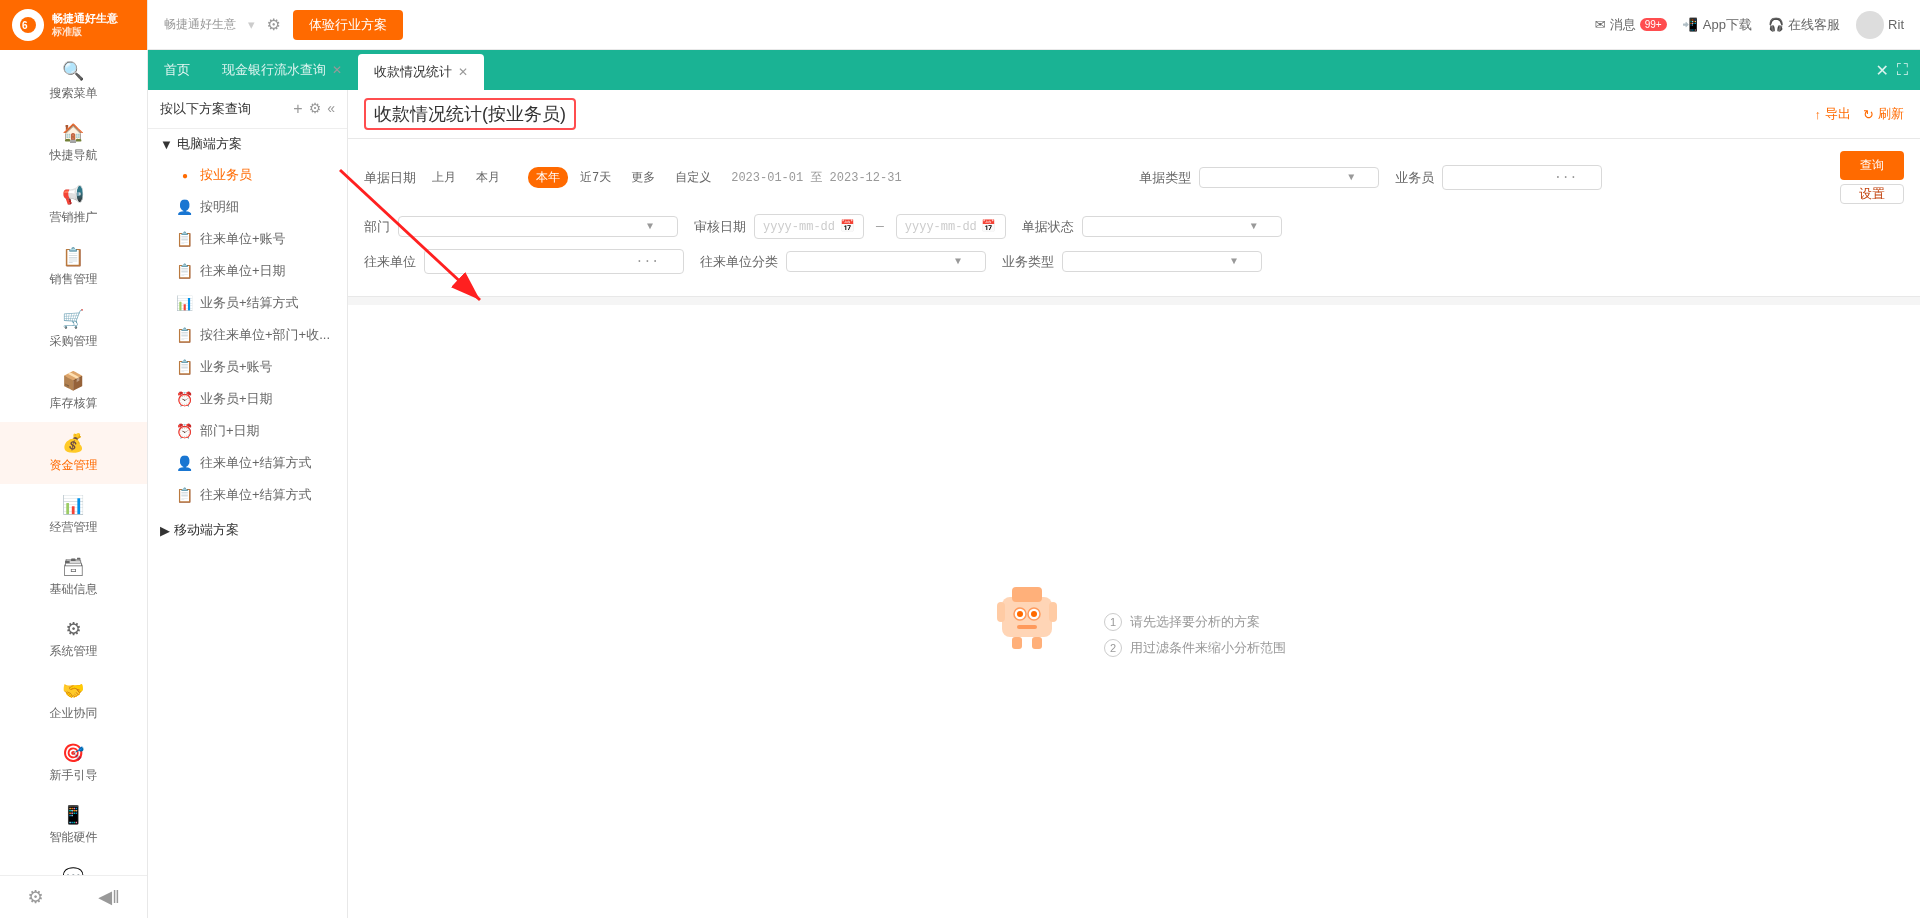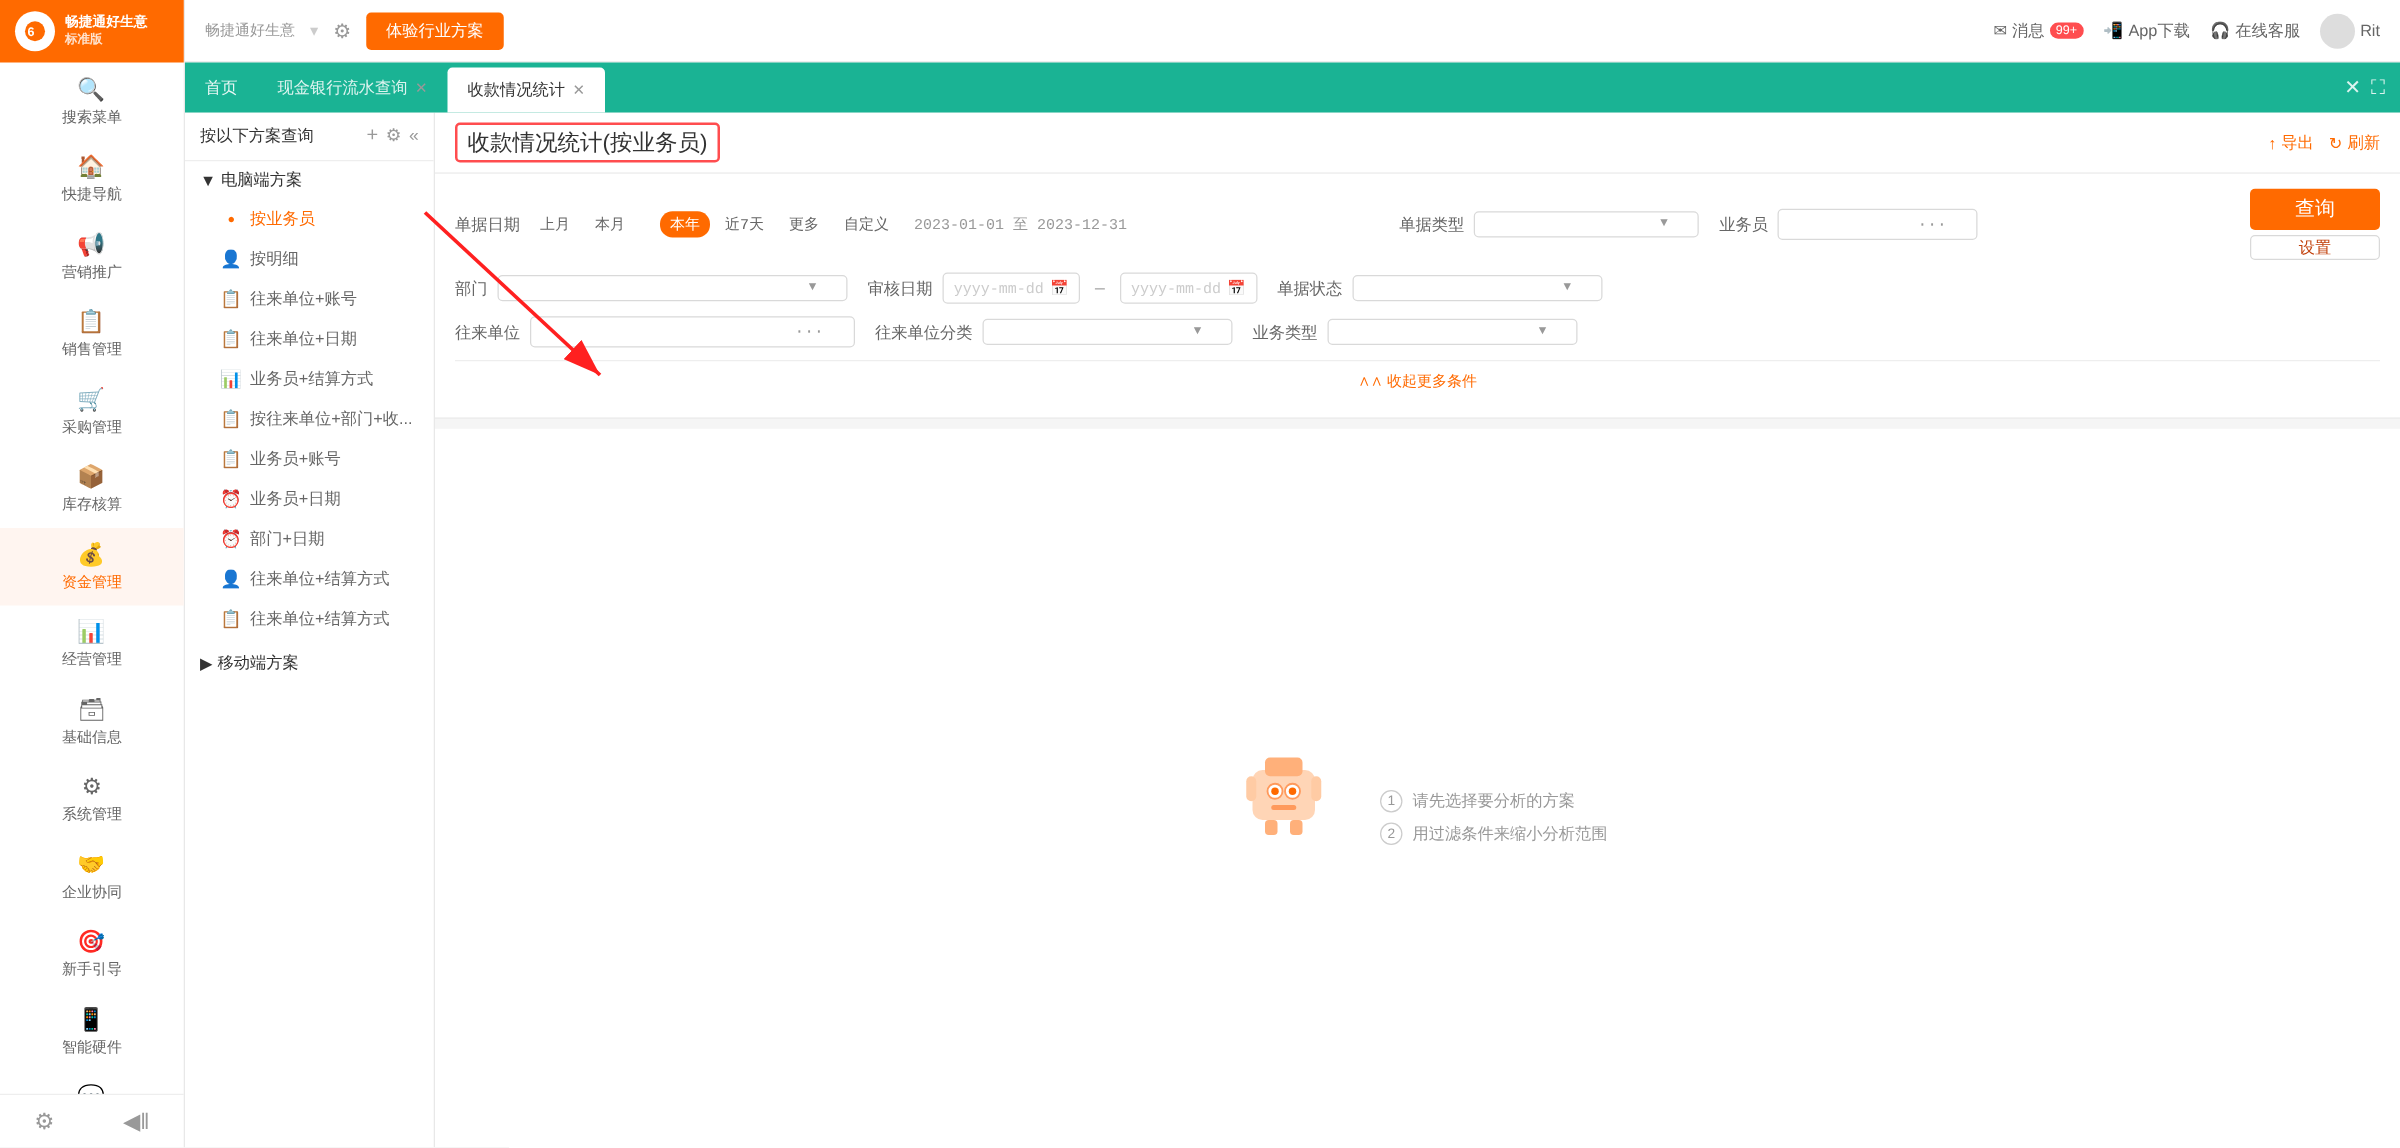"查询" .query-btn { font-size: 16px -> 12px; padding: 6px 36px -> 6px 20px }
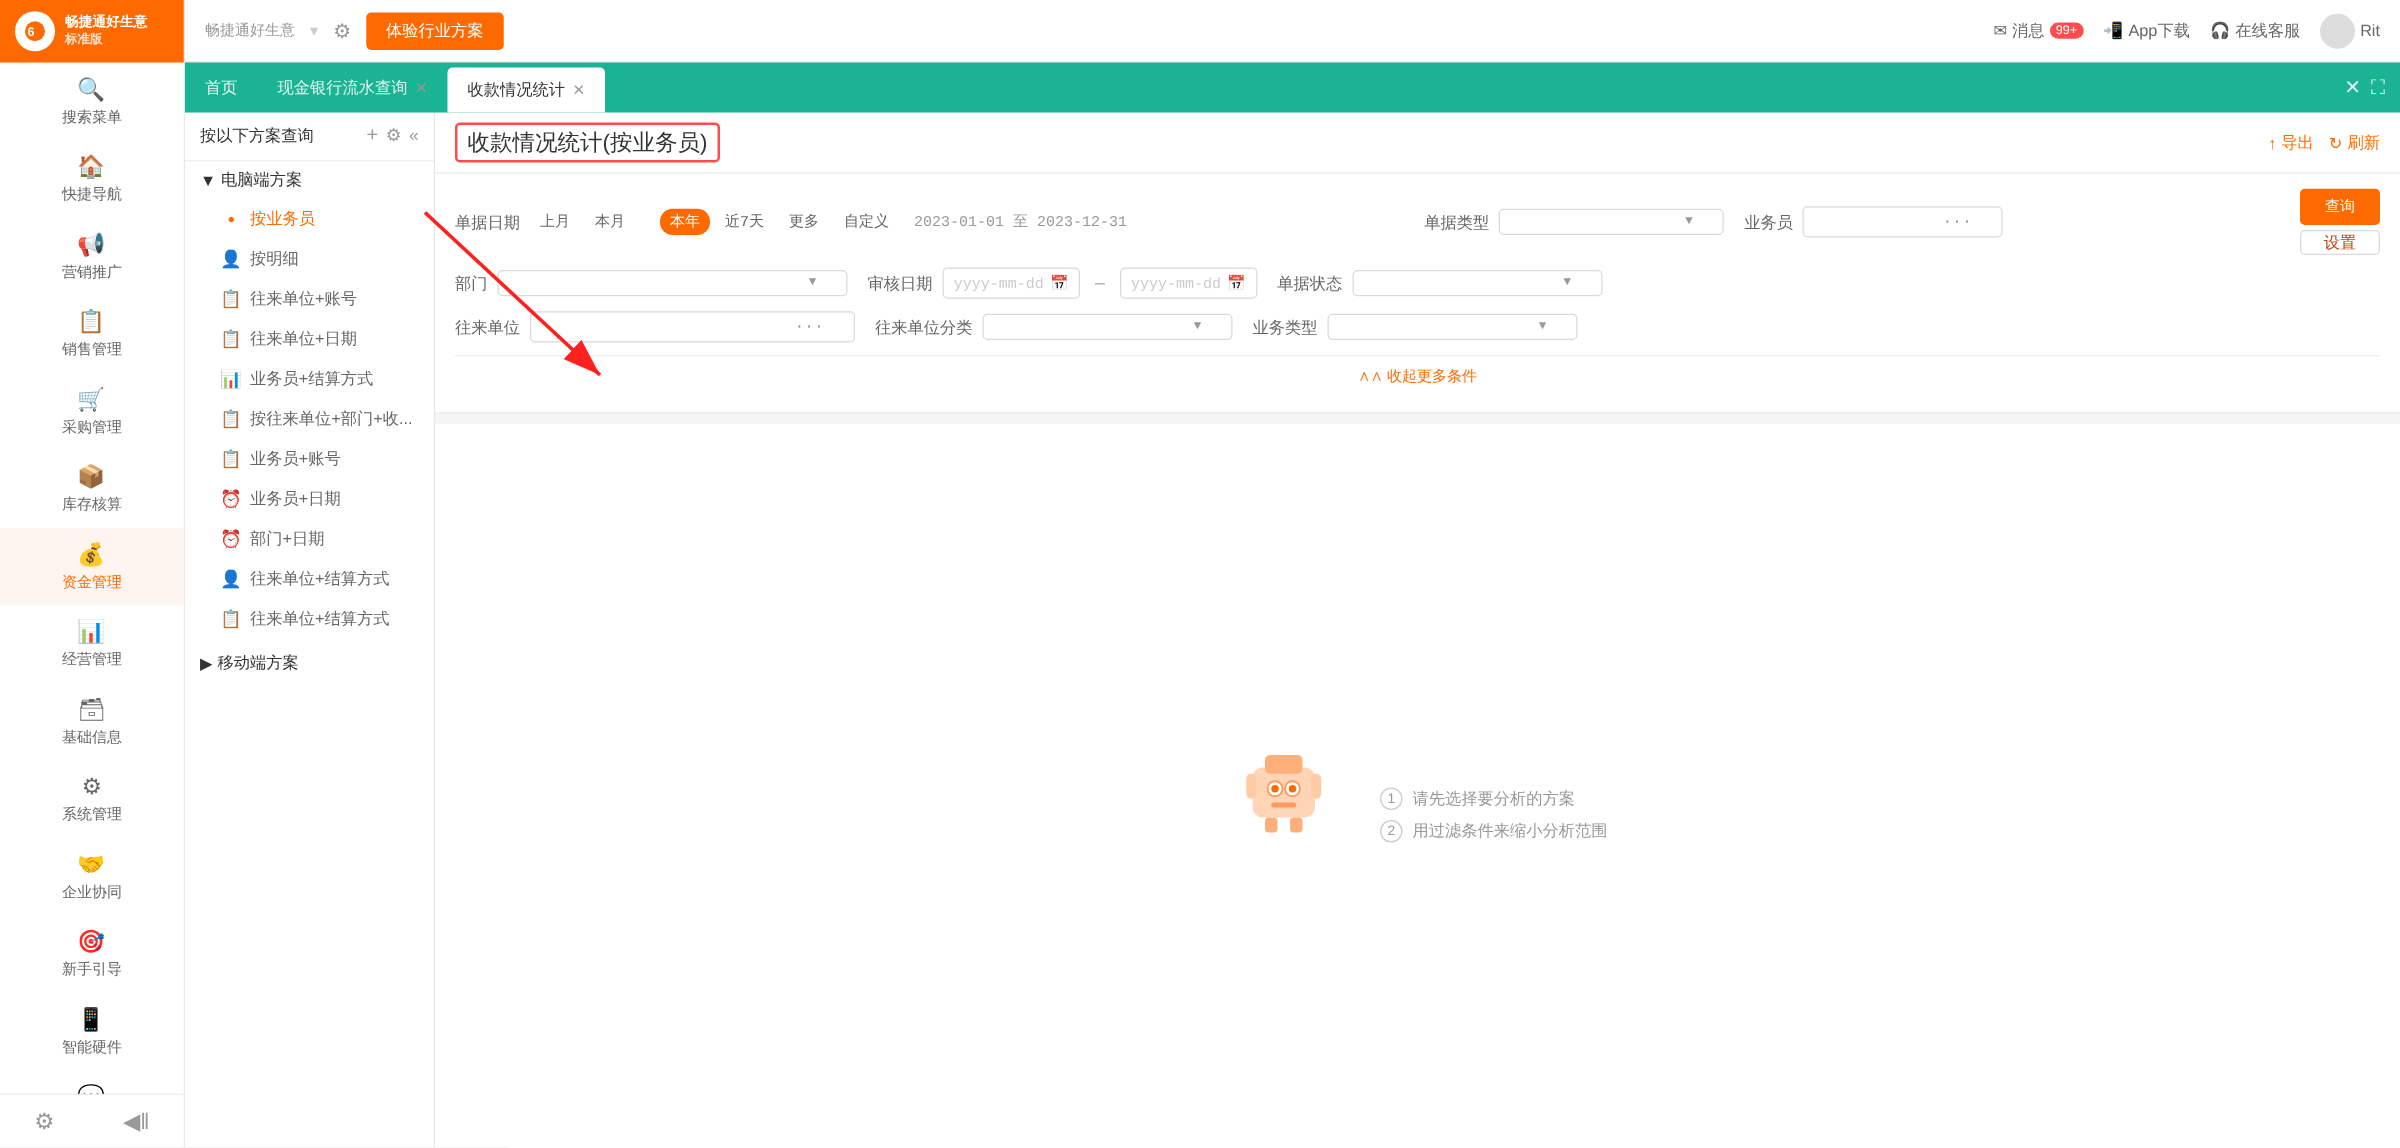"∧∧ 收起更多条件" div.collapse-btn { html: <div> <span>∧∧</span> <span>收起更多条件</span> </div> -> none }
